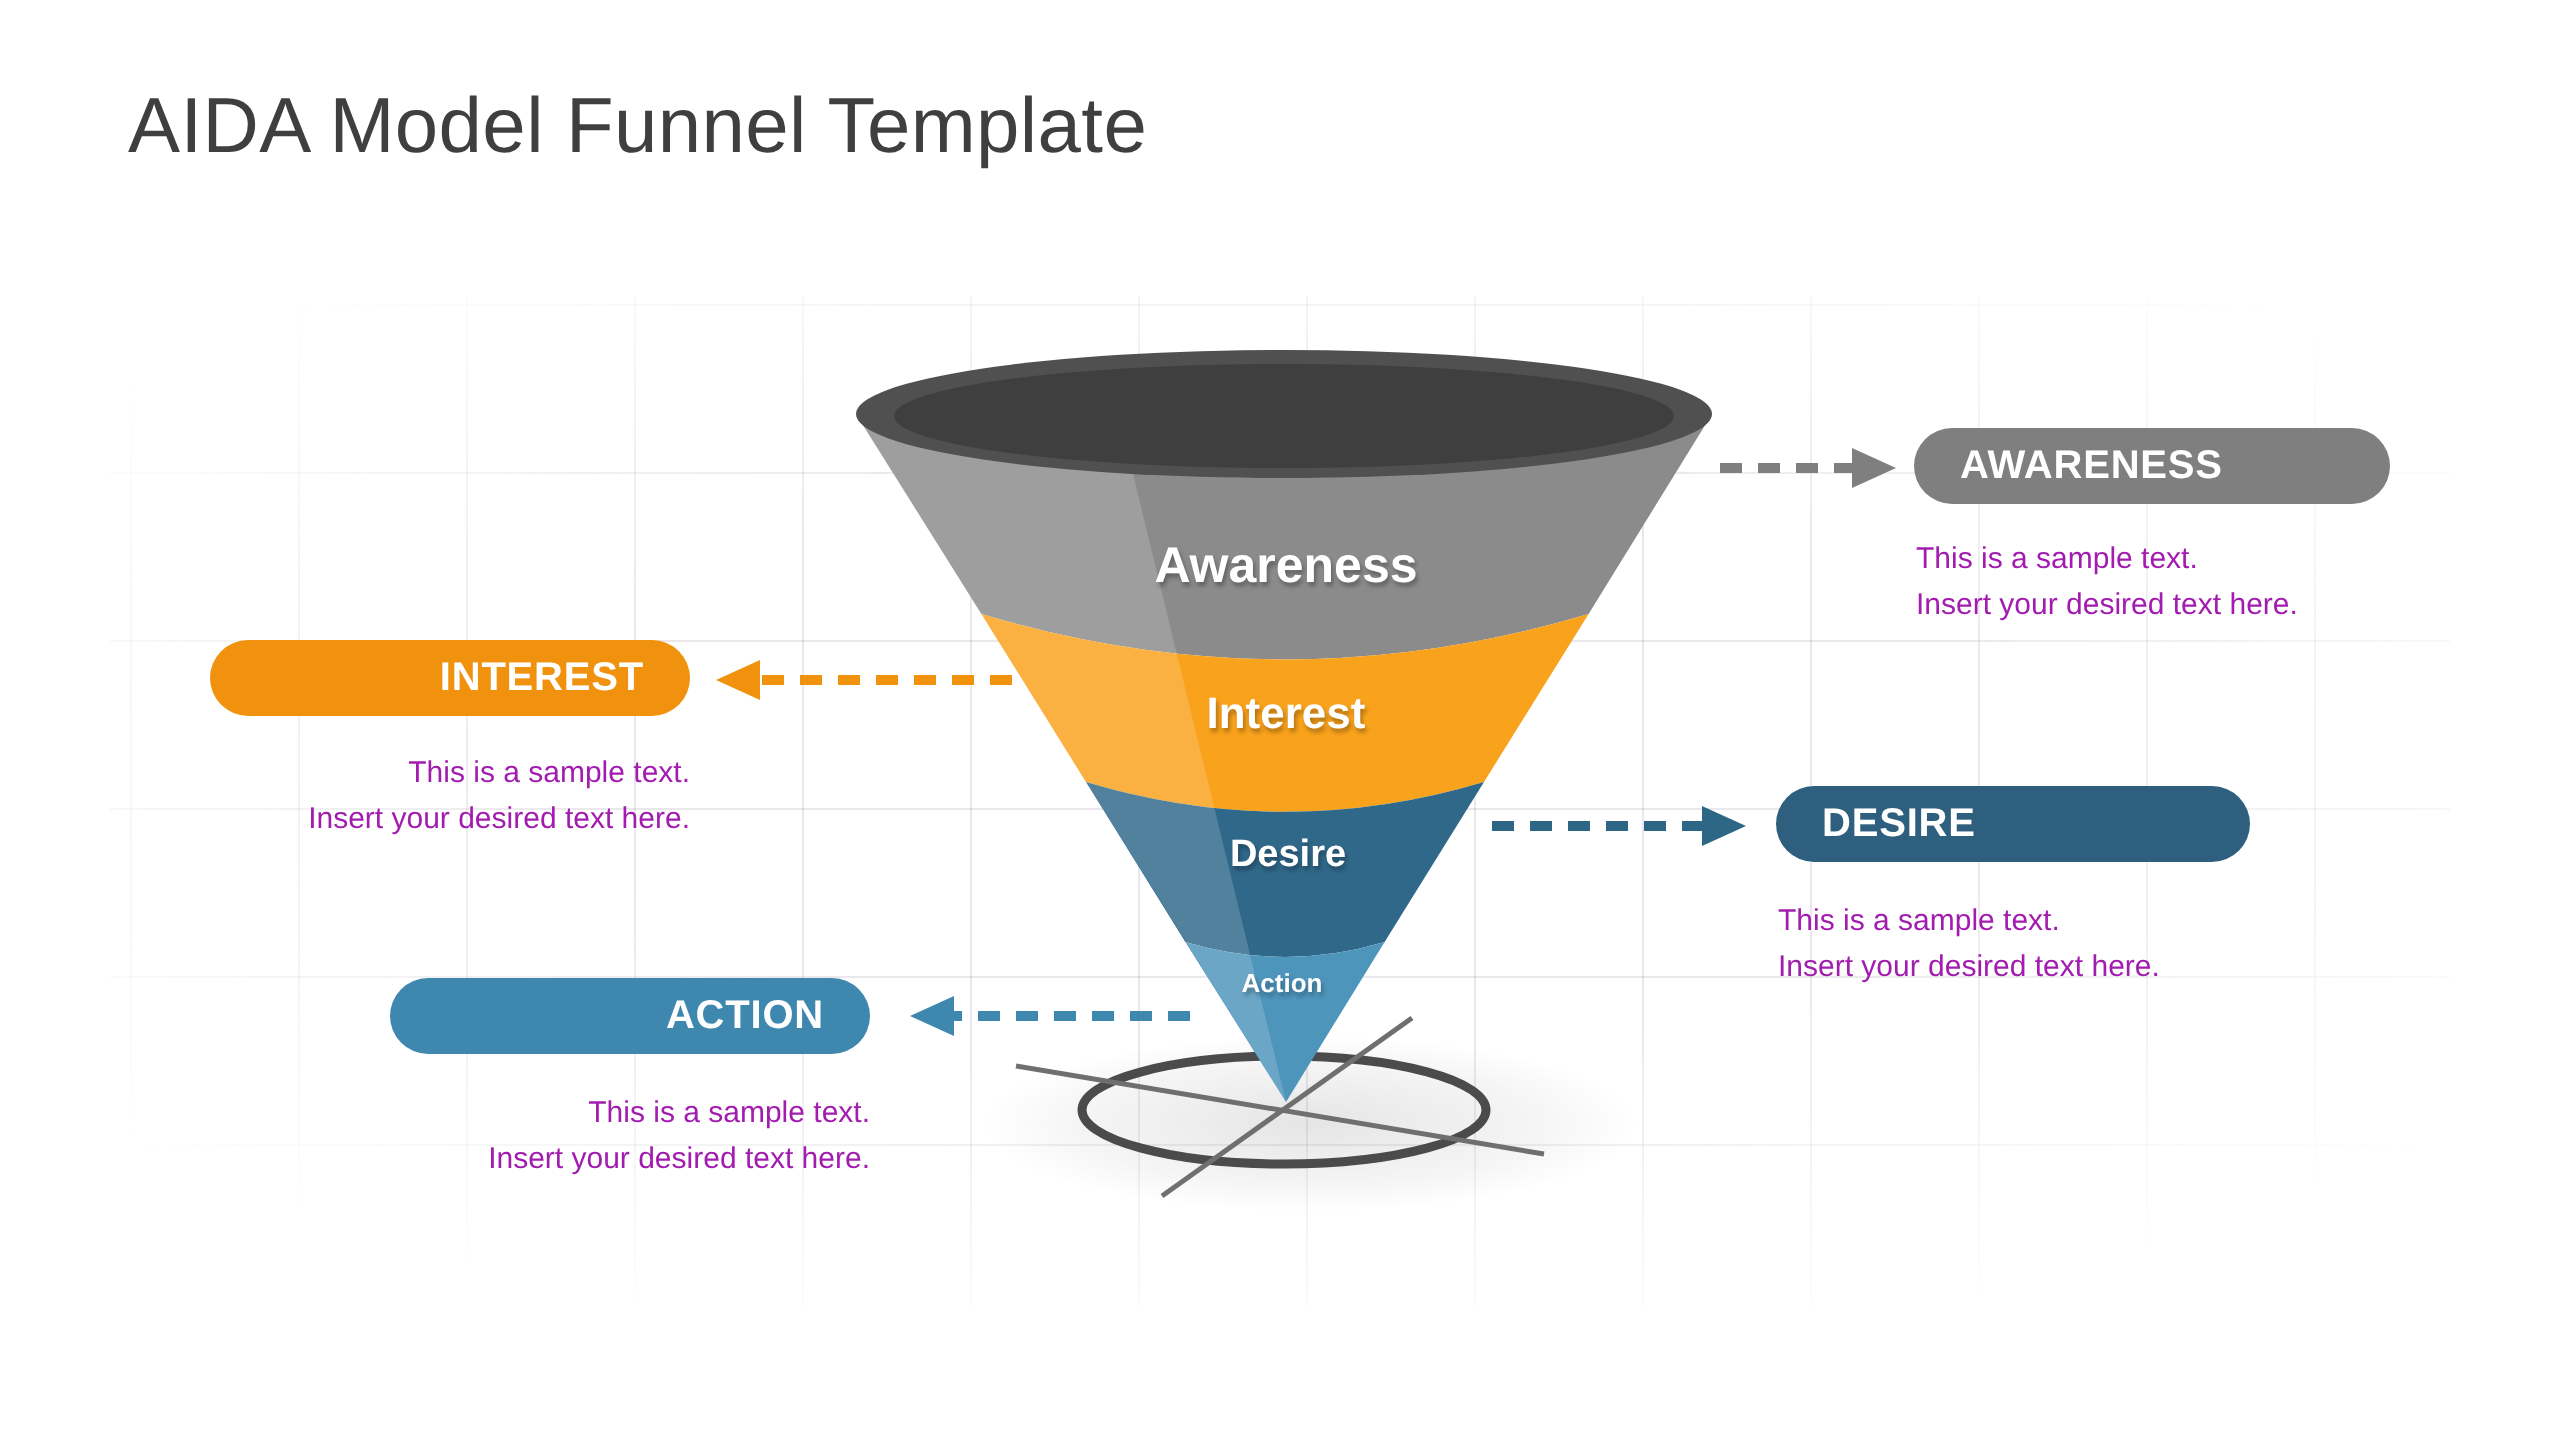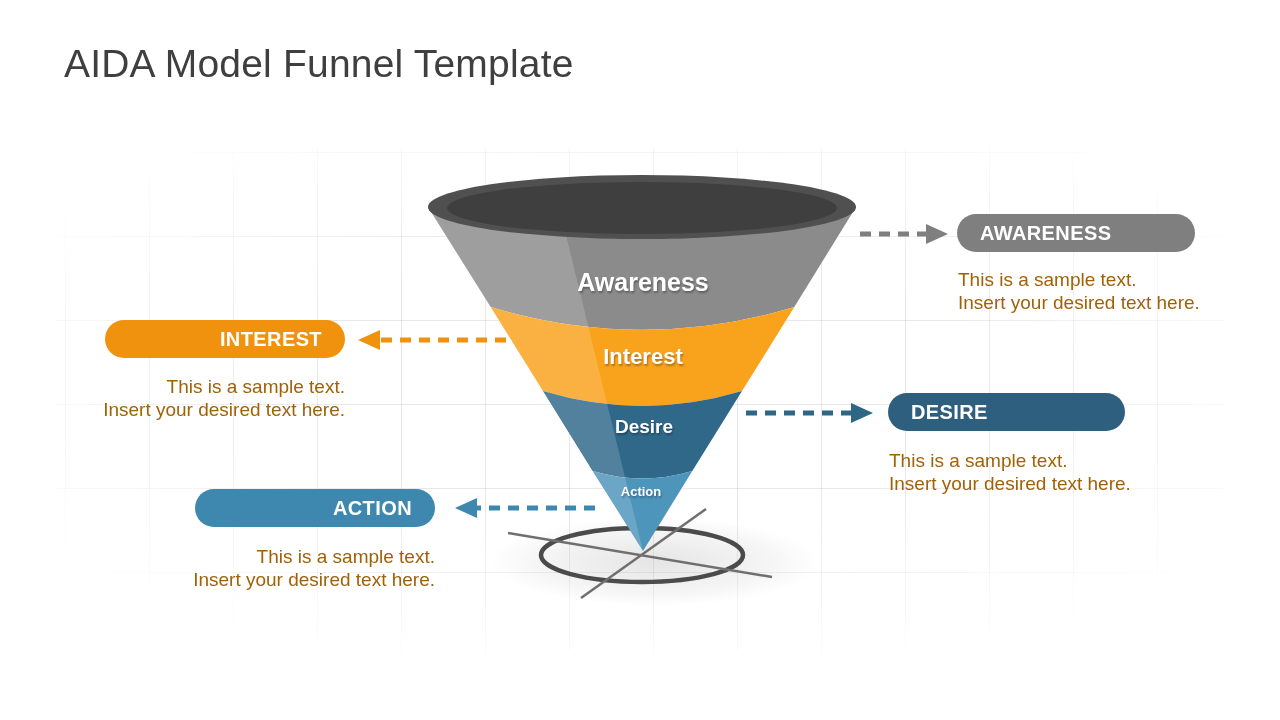"This is a sample text." .sample { color: #a16207 -> #a21caf; font-size: 19px -> 15px }
